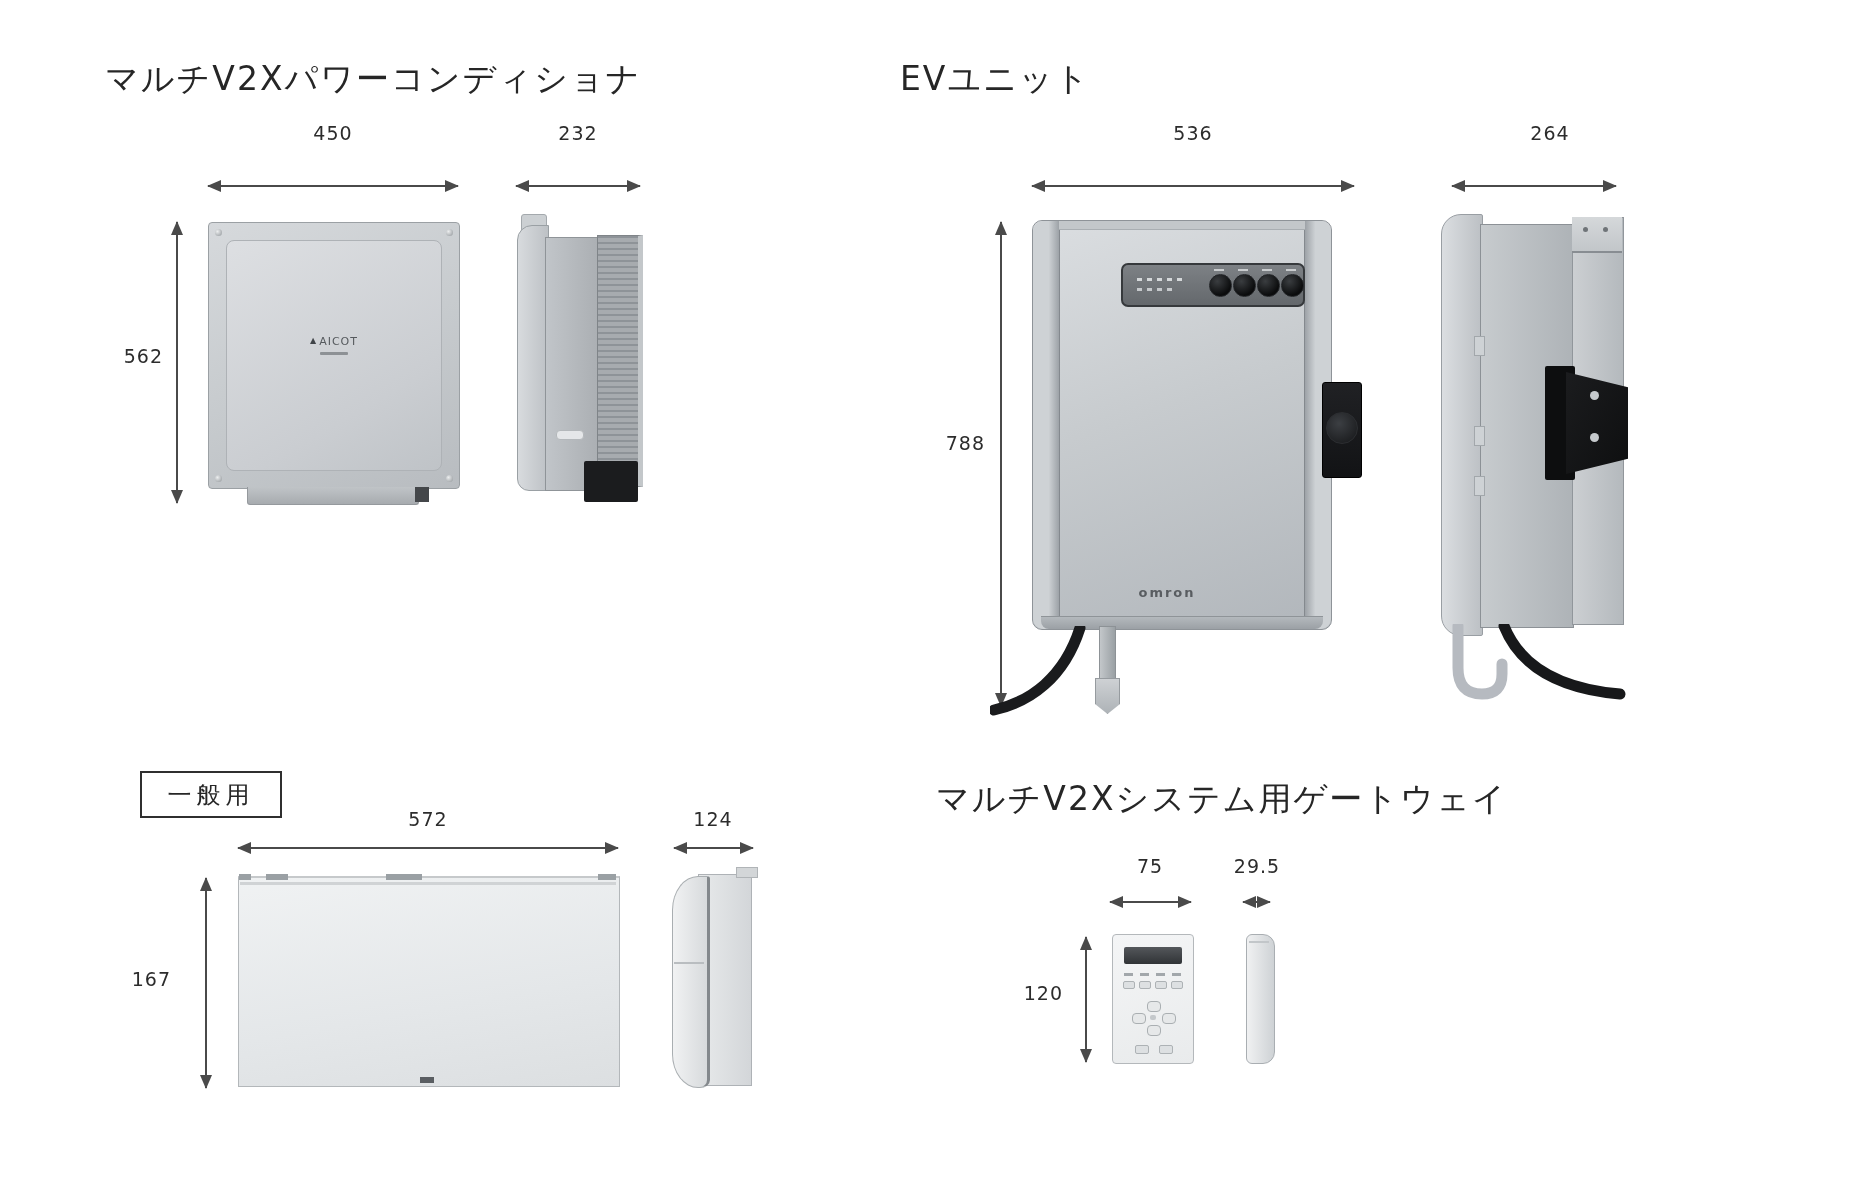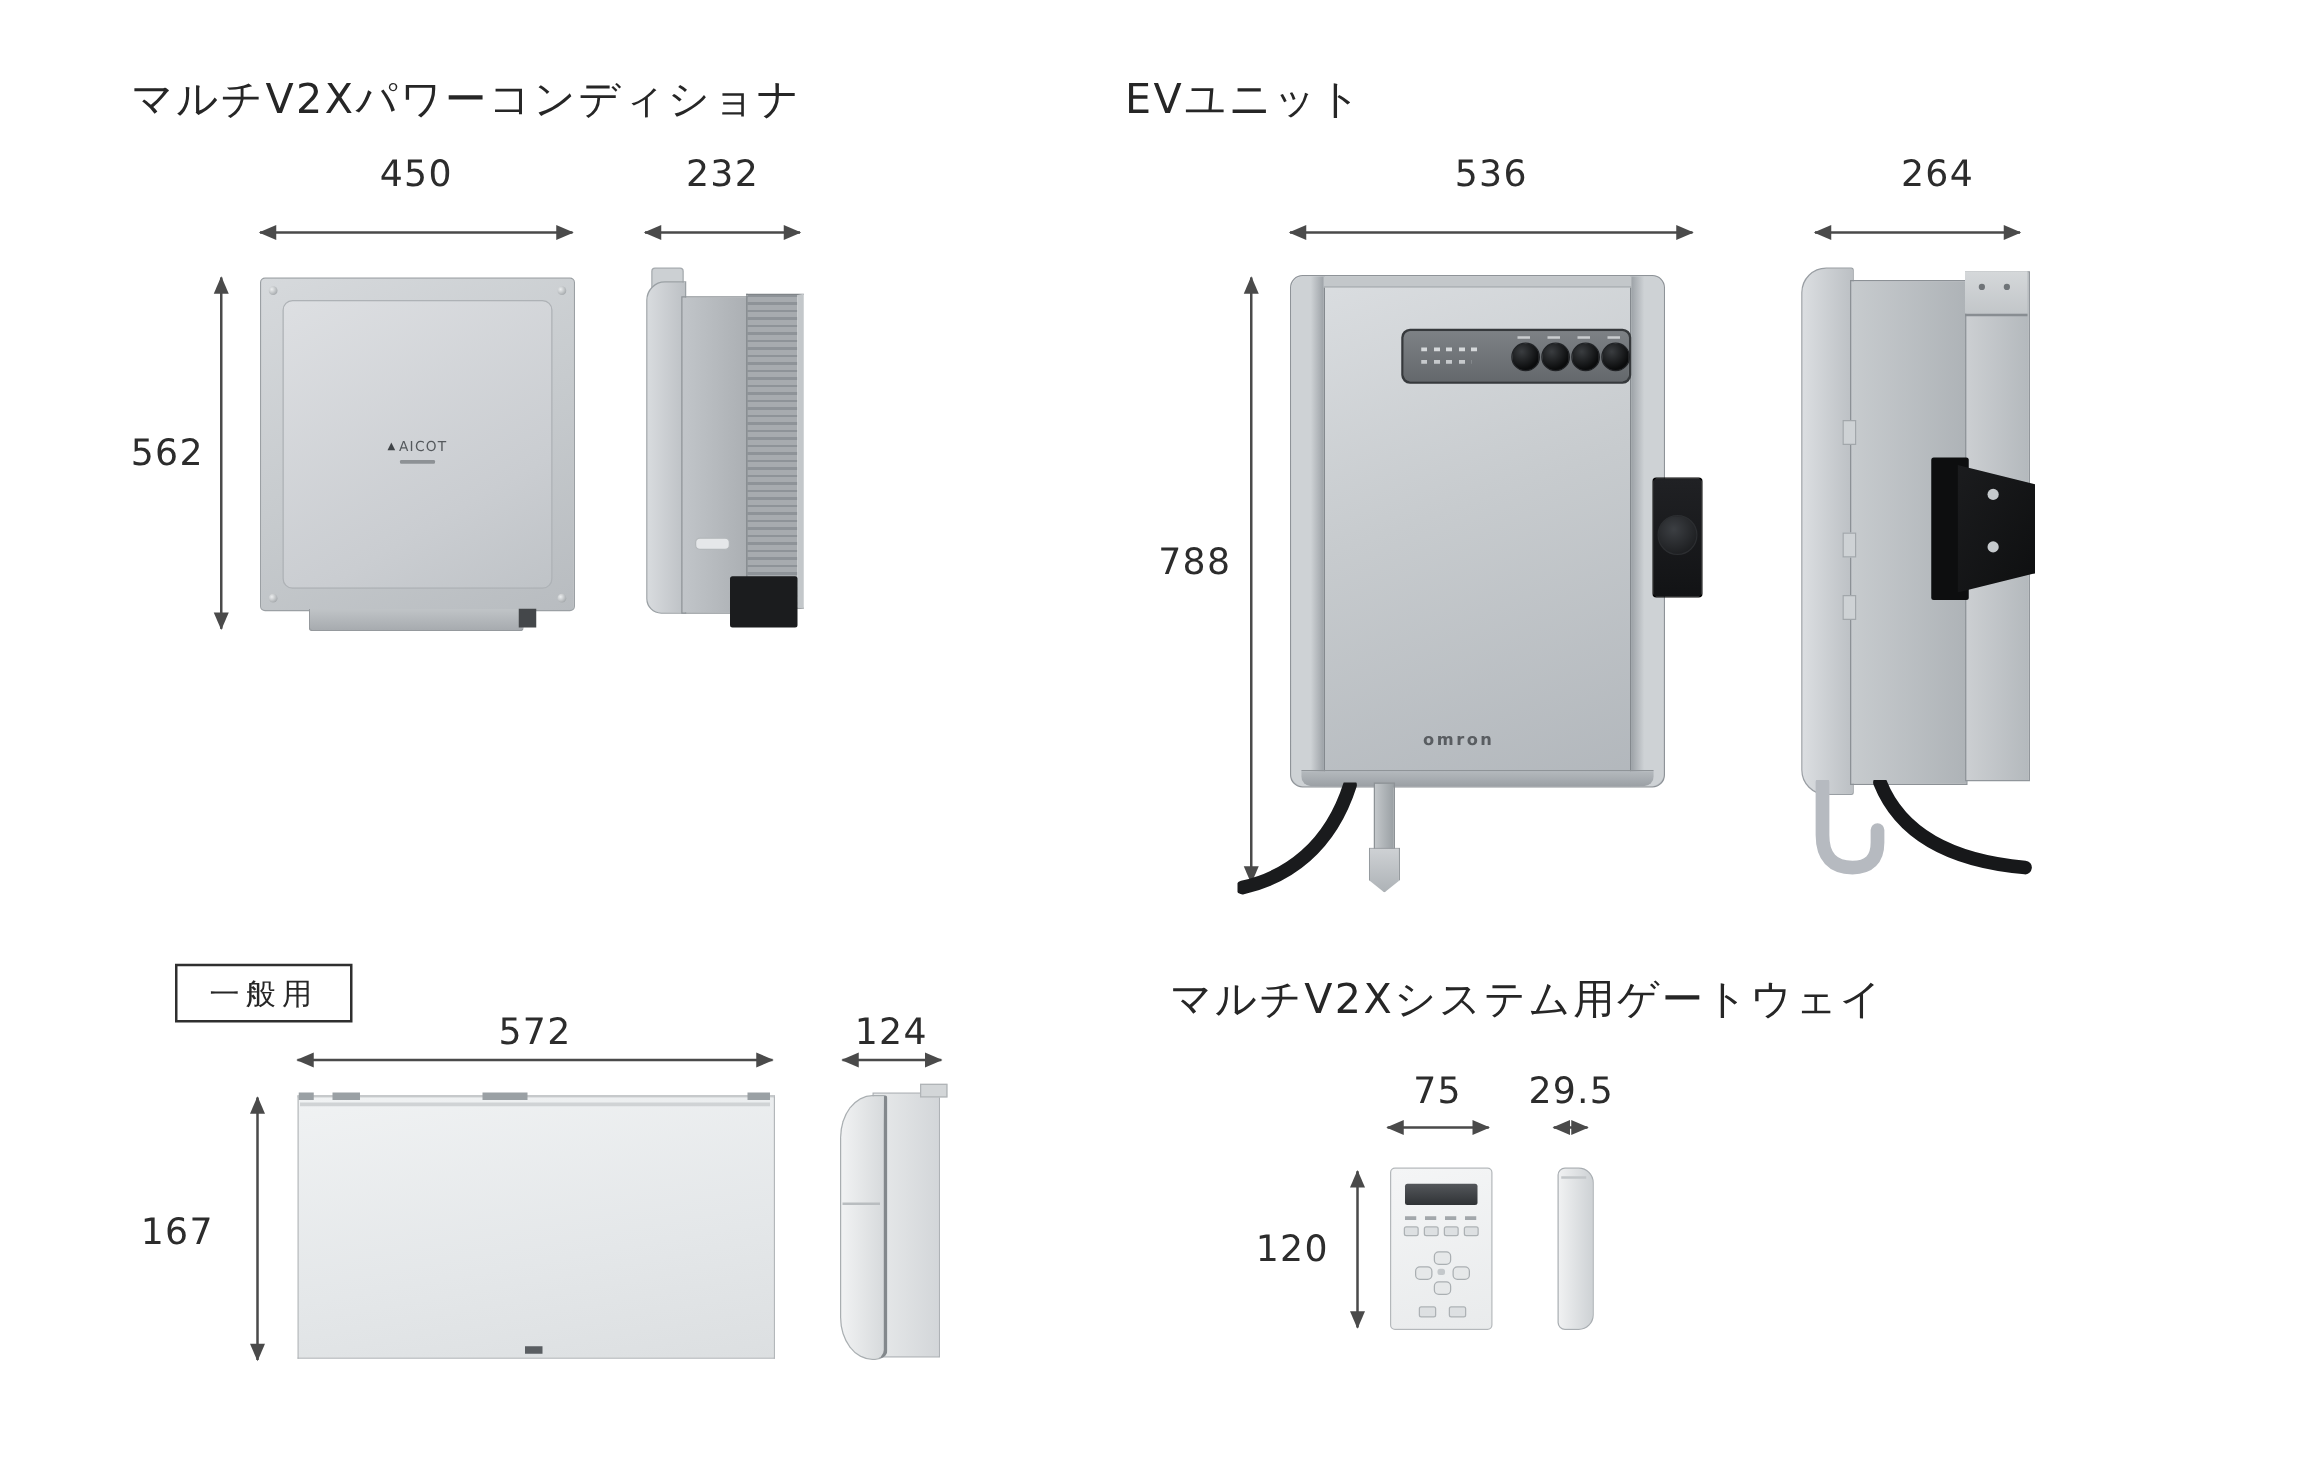"450" .dlabel { font-size: 29px -> 19px }
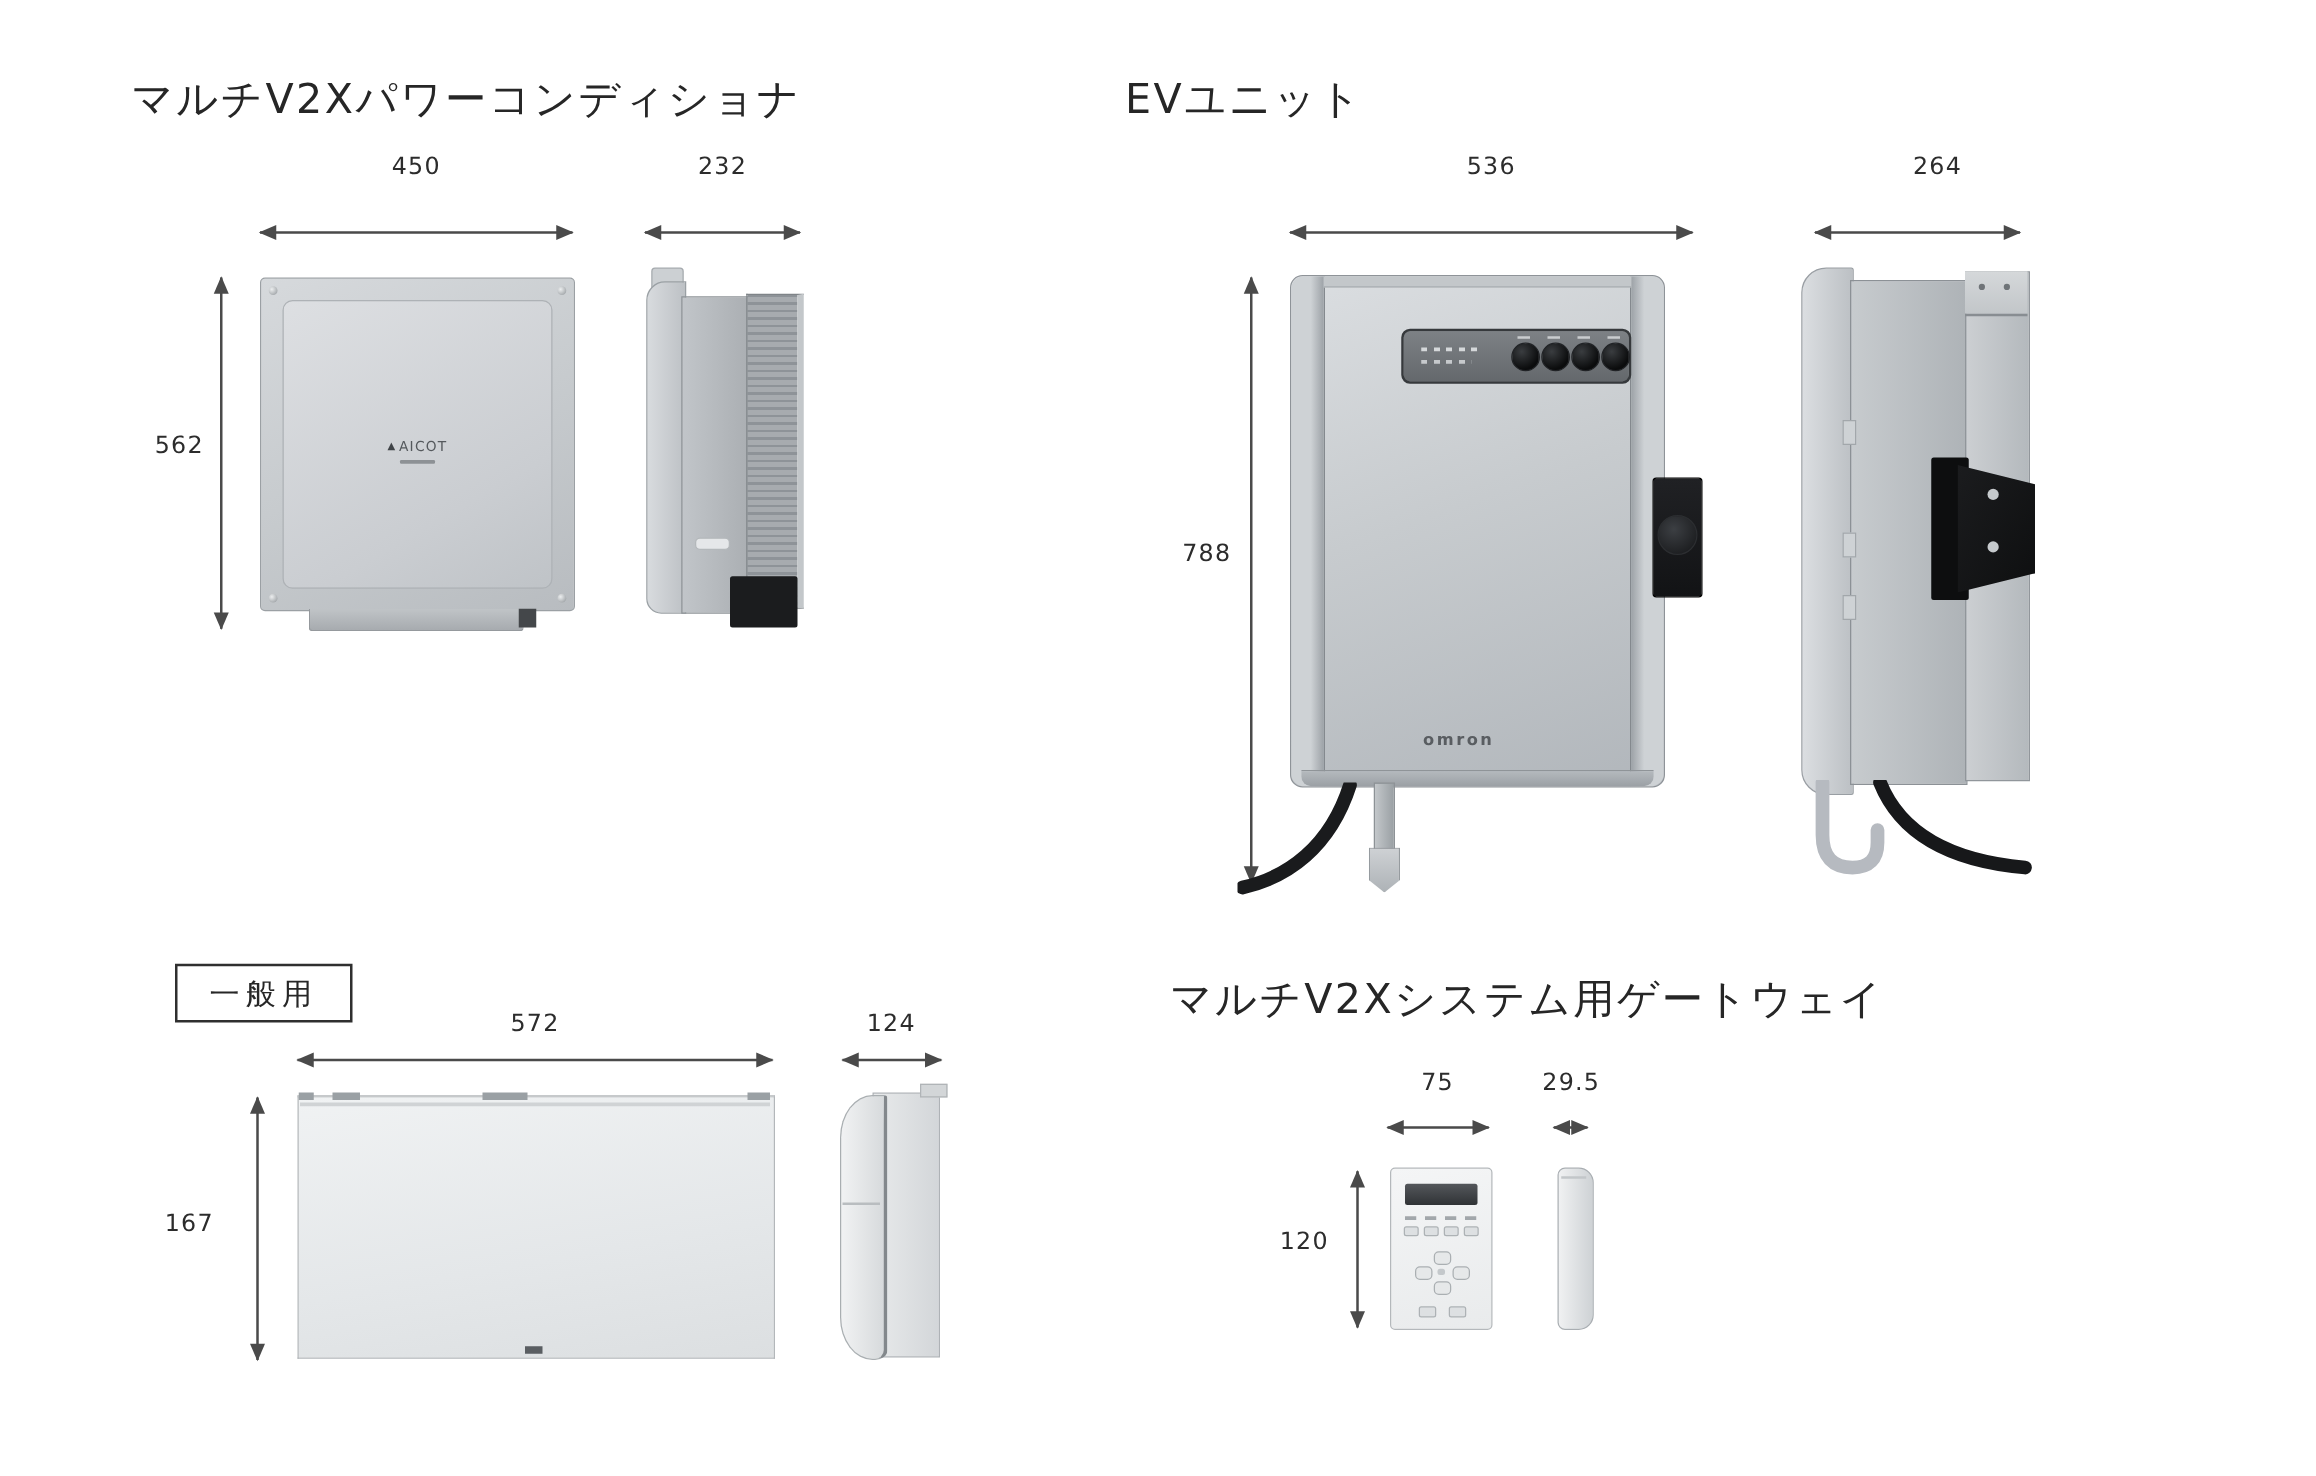"▲ AICOT" .pc-logo { top: 128px -> 112px }
